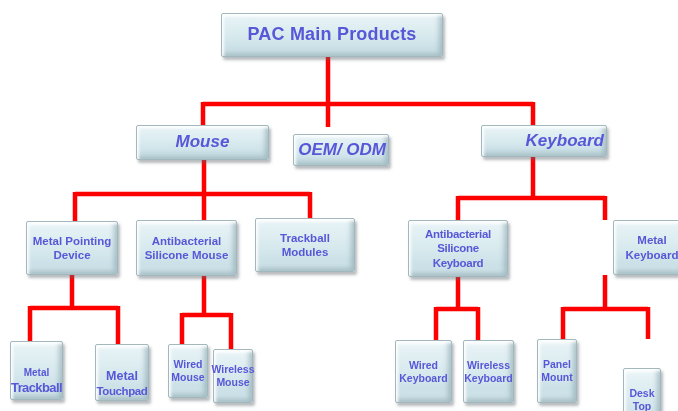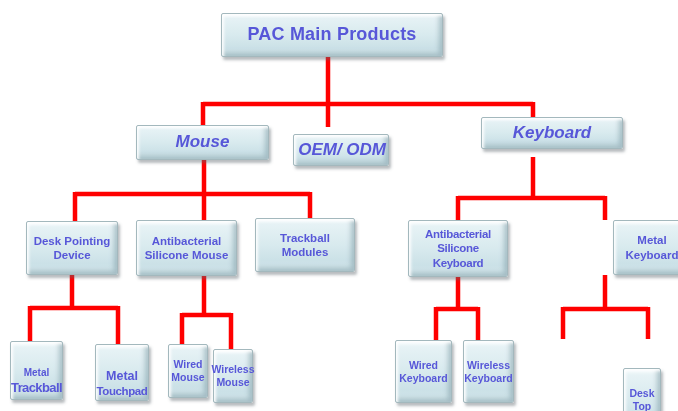"Keyboard" div.node { justify-content: none -> flex-end; top: 117px -> 125px; width: 142px -> 126px }
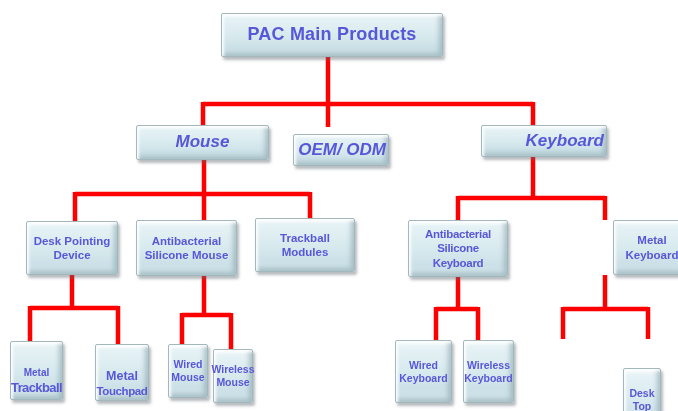"Desk Pointing Device" span { text: Desk -> Metal }
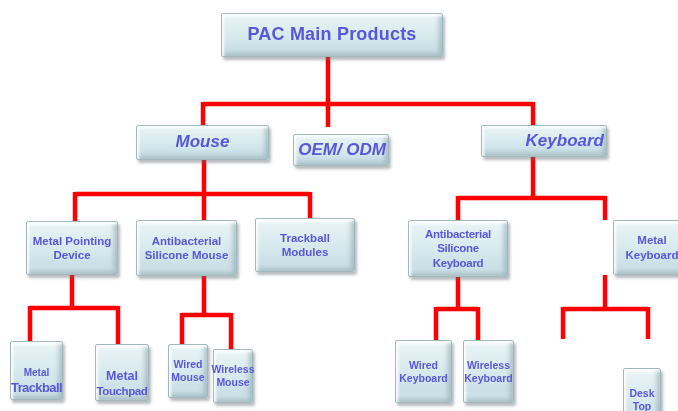"Panel Mount" div.node { html: none -> <div> <span>Panel Mount</span> </div> }
